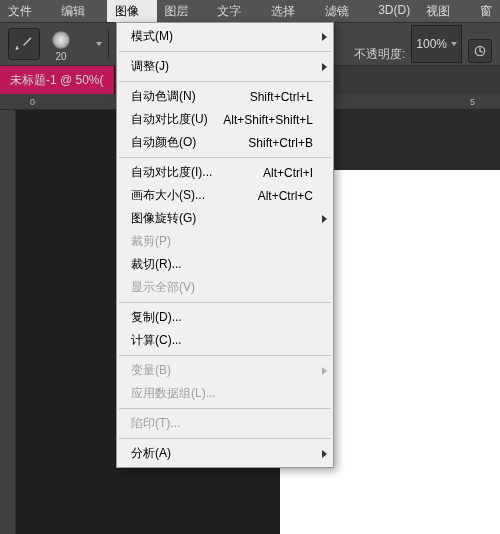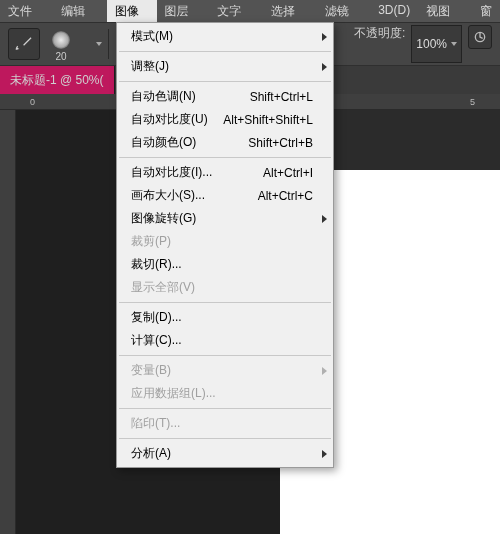"不透明度:" .right-tools { align-items: flex-start -> flex-end }
